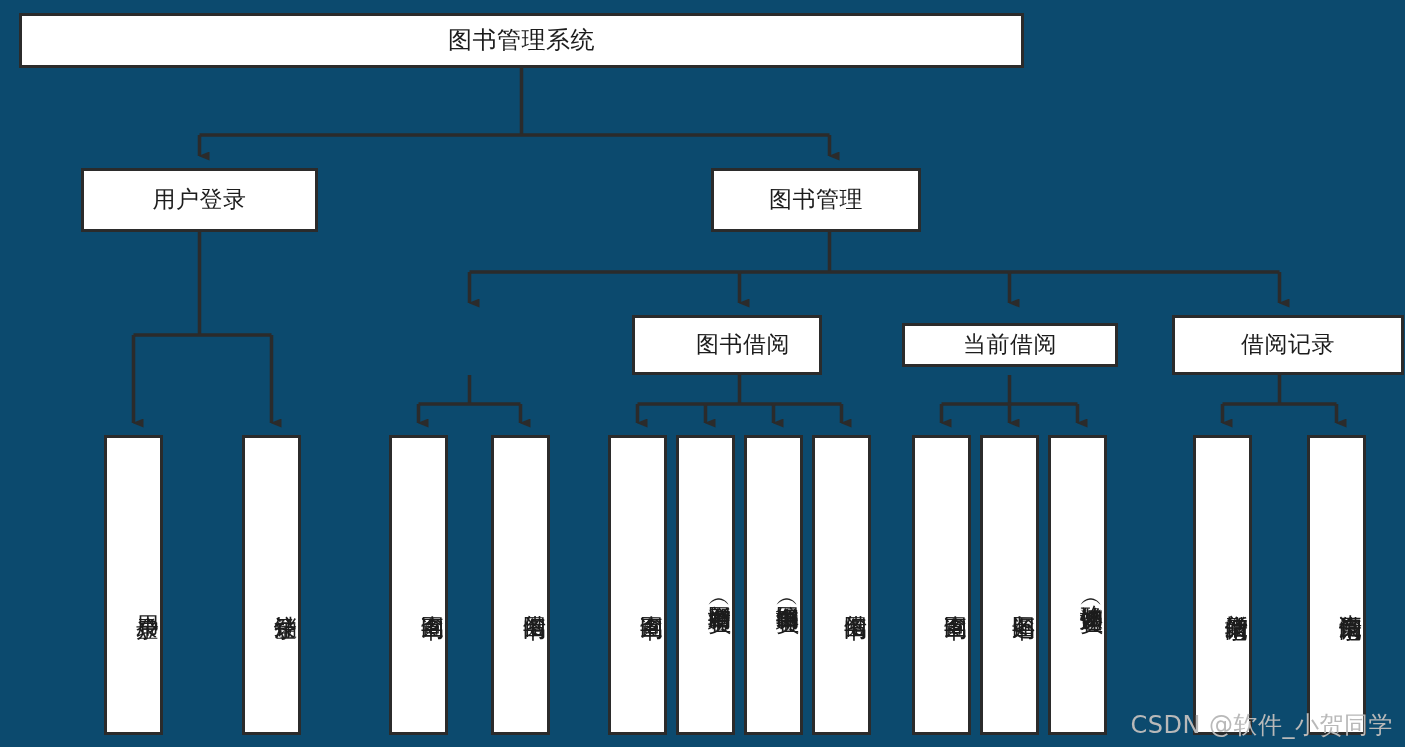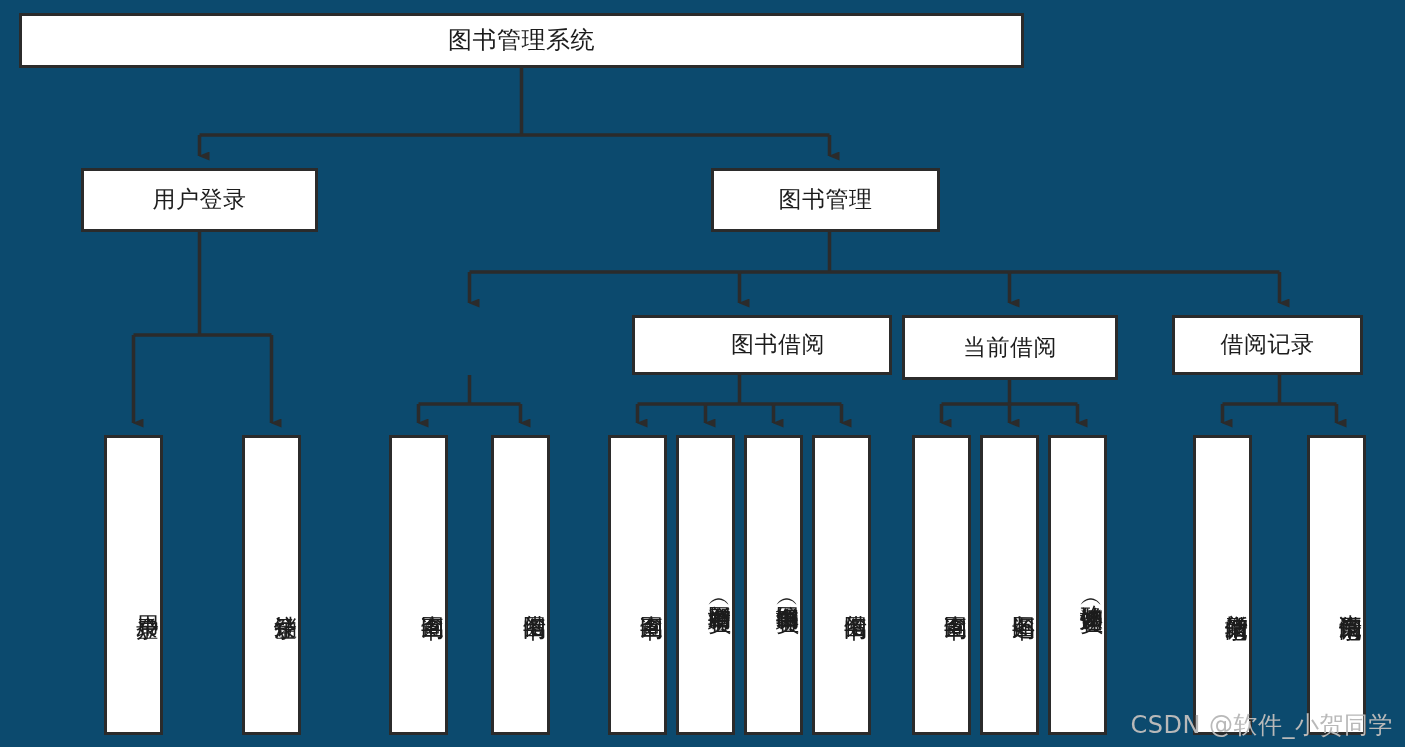"图书管理" div.node { width: 229px -> 210px }
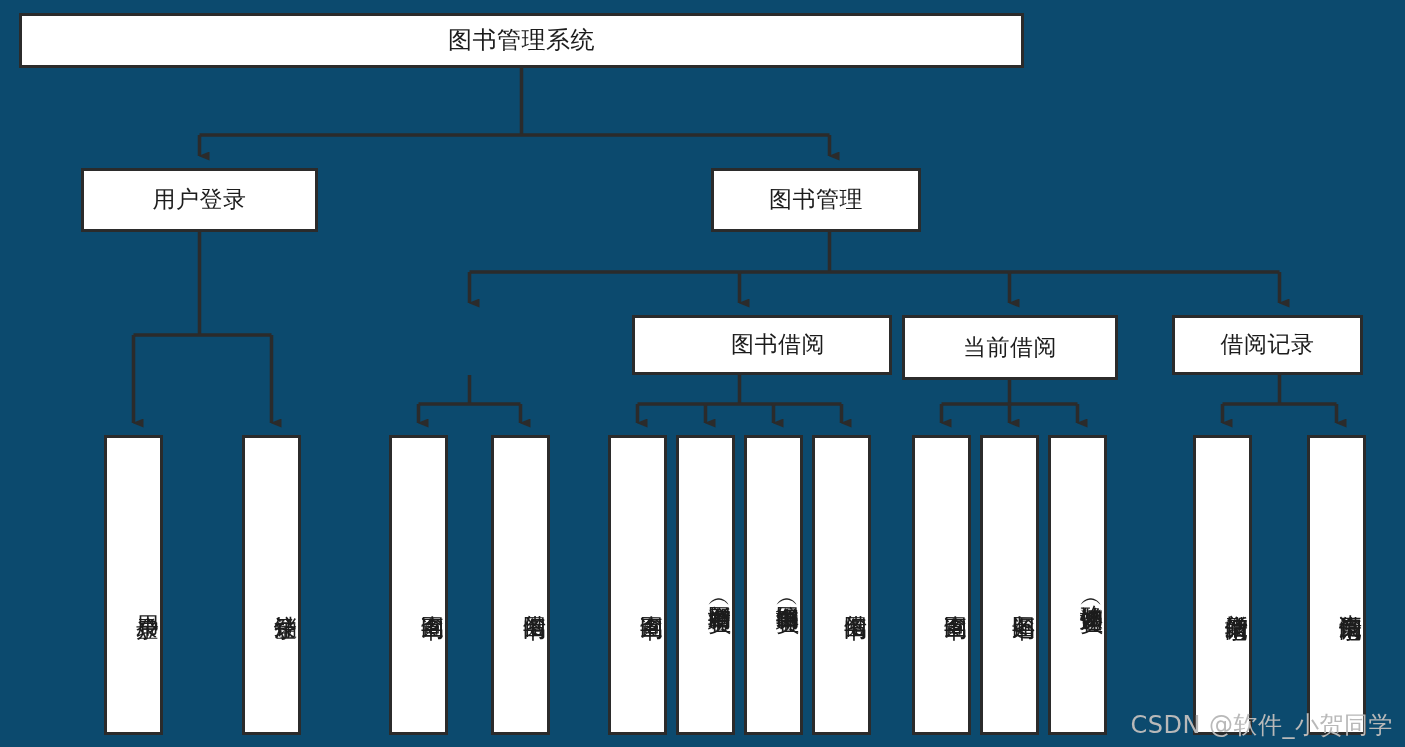"图书借阅" div.node { width: 260px -> 190px }
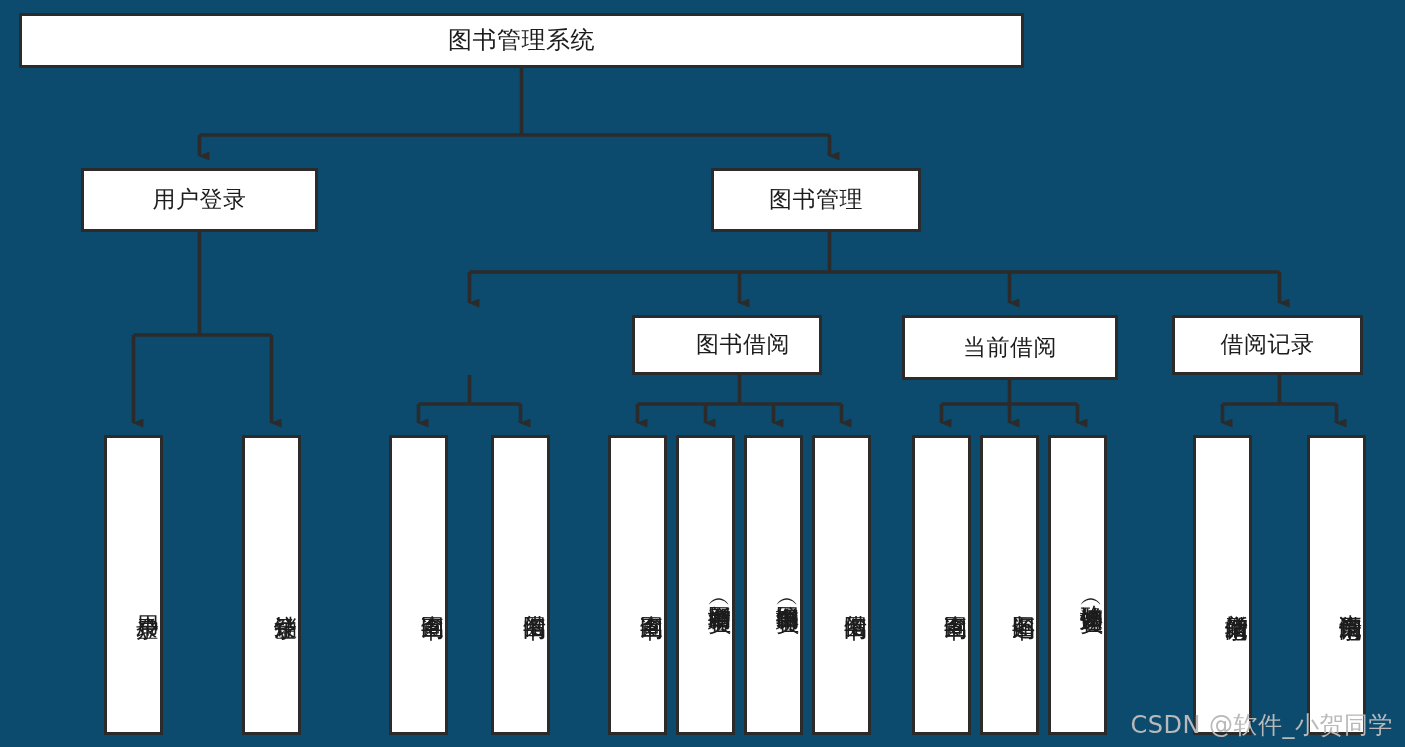"当前借阅" div.node { height: 65px -> 44px; top: 315px -> 323px }
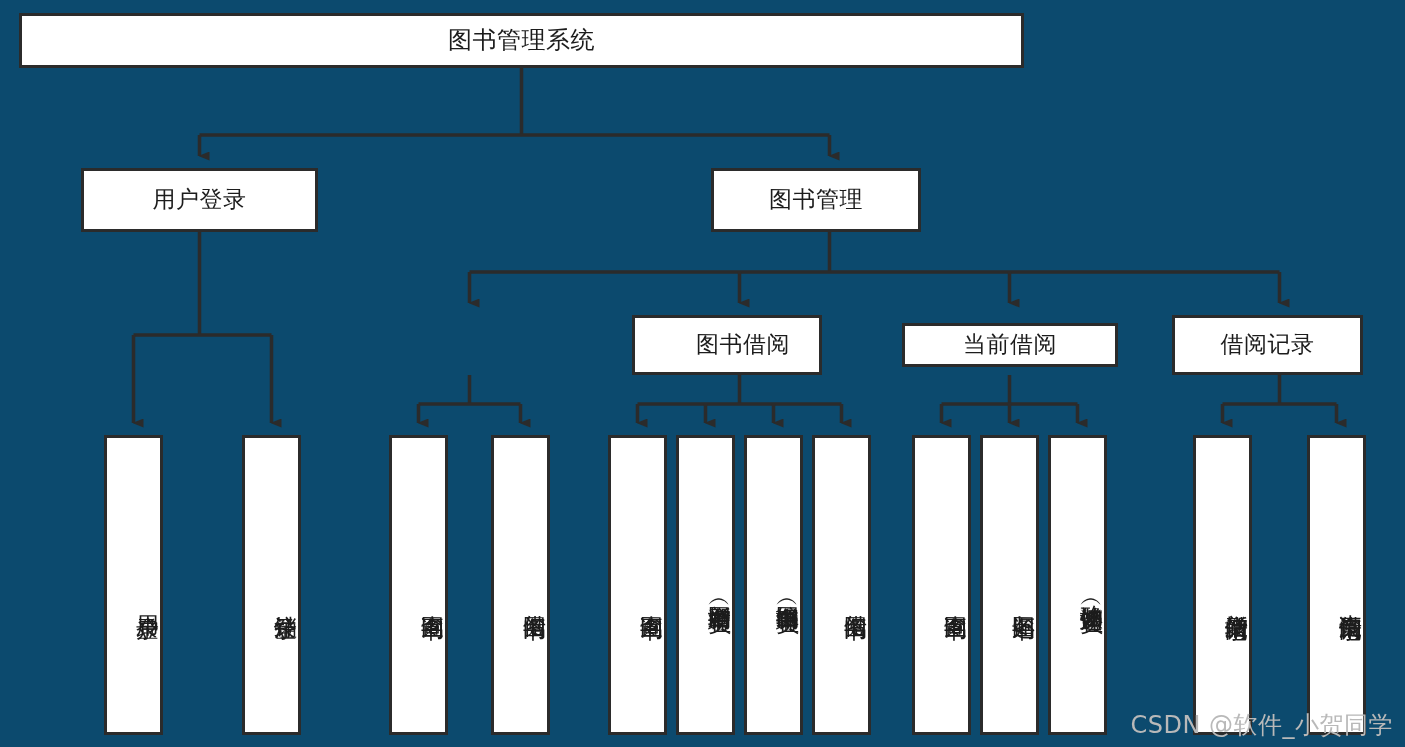"借阅记录" div.node { width: 191px -> 232px }
